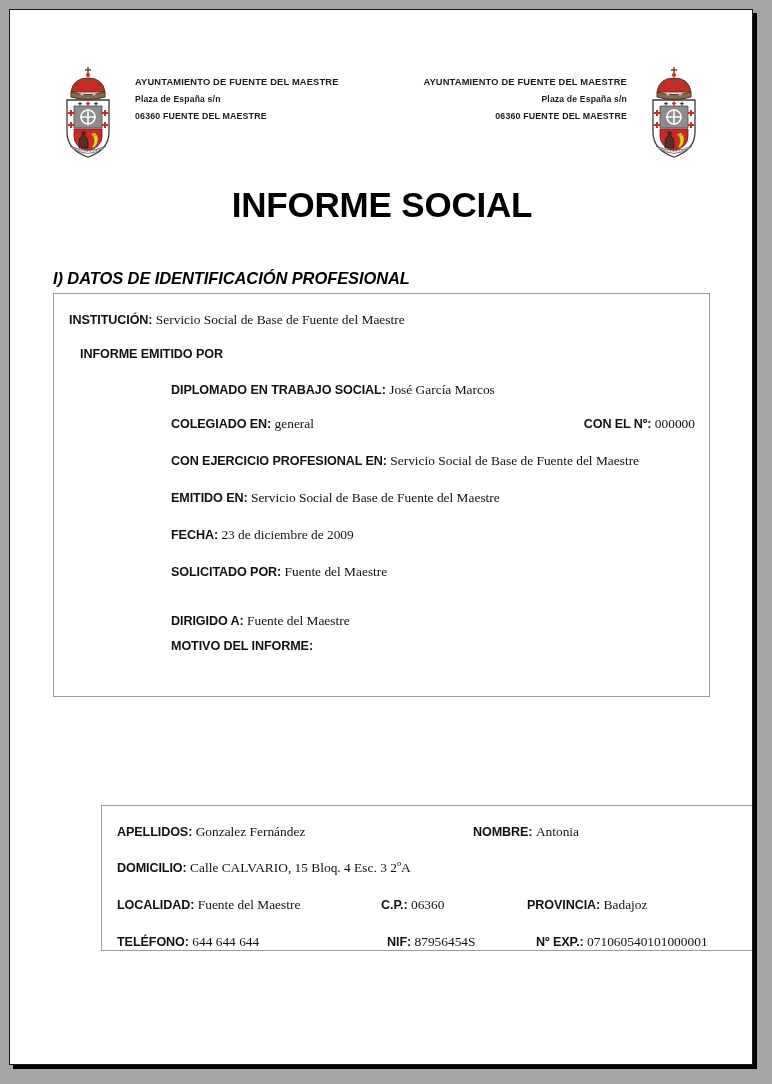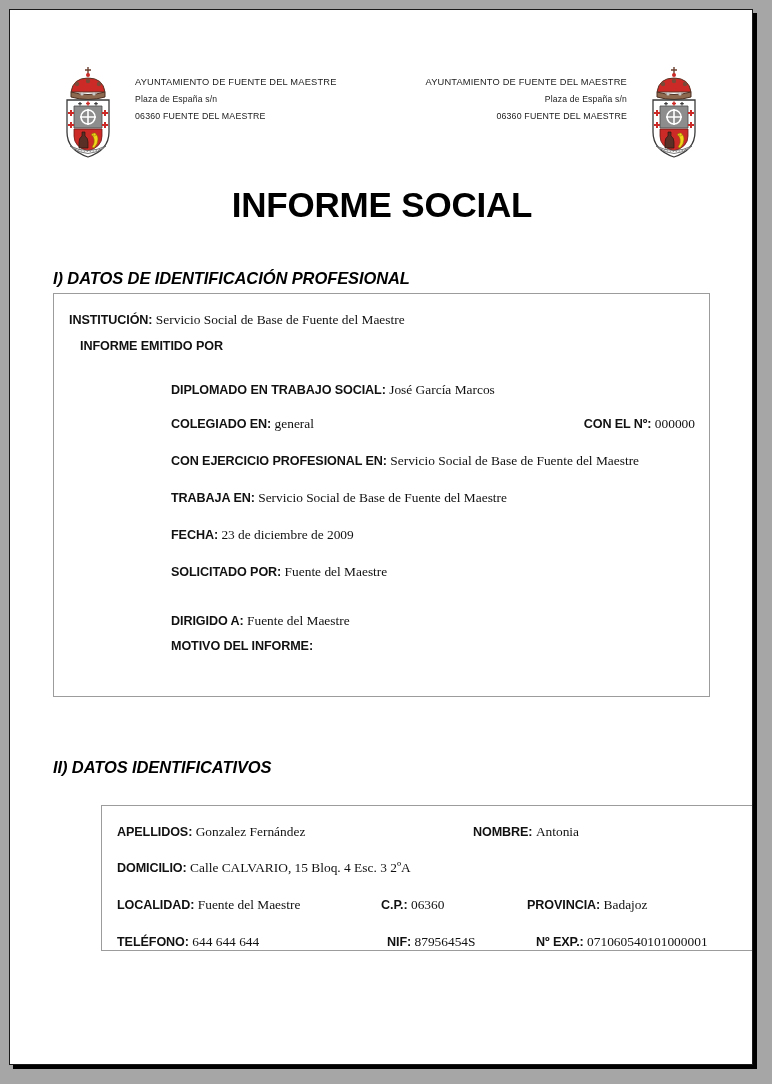"AYUNTAMIENTO DE FUENTE DEL MAESTRE" .lh-text { font-weight: normal -> bold }
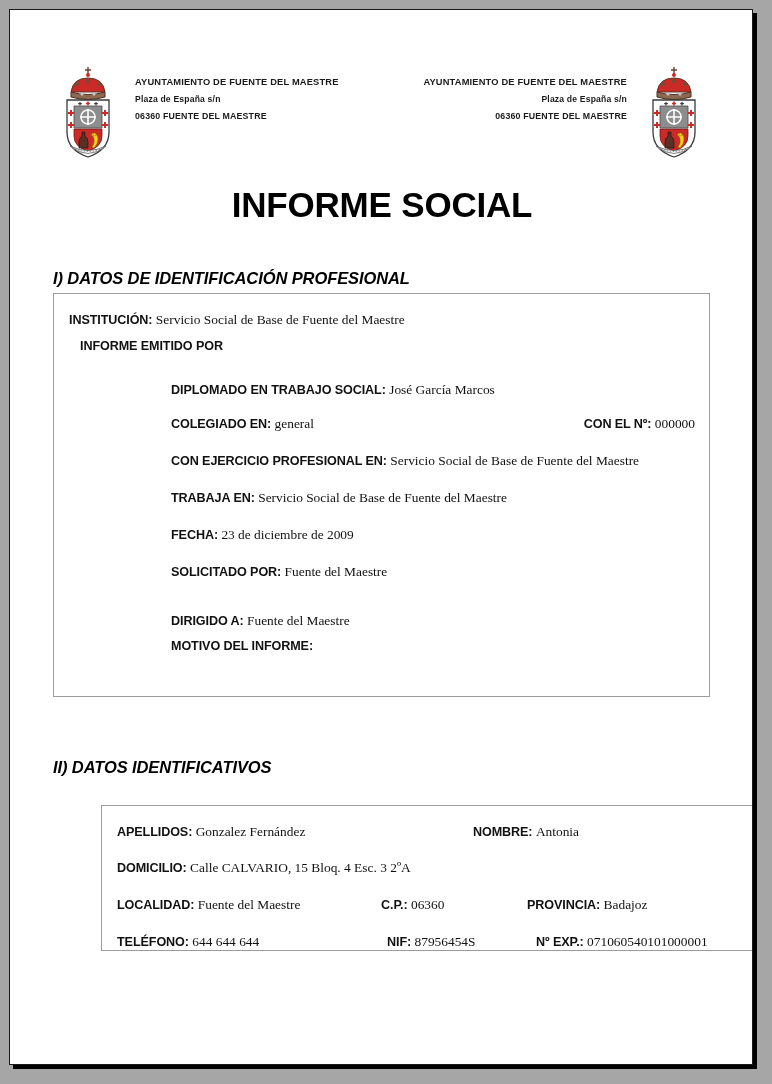"INFORME EMITIDO POR" #r1-emitidopor { top: 44px -> 52px }
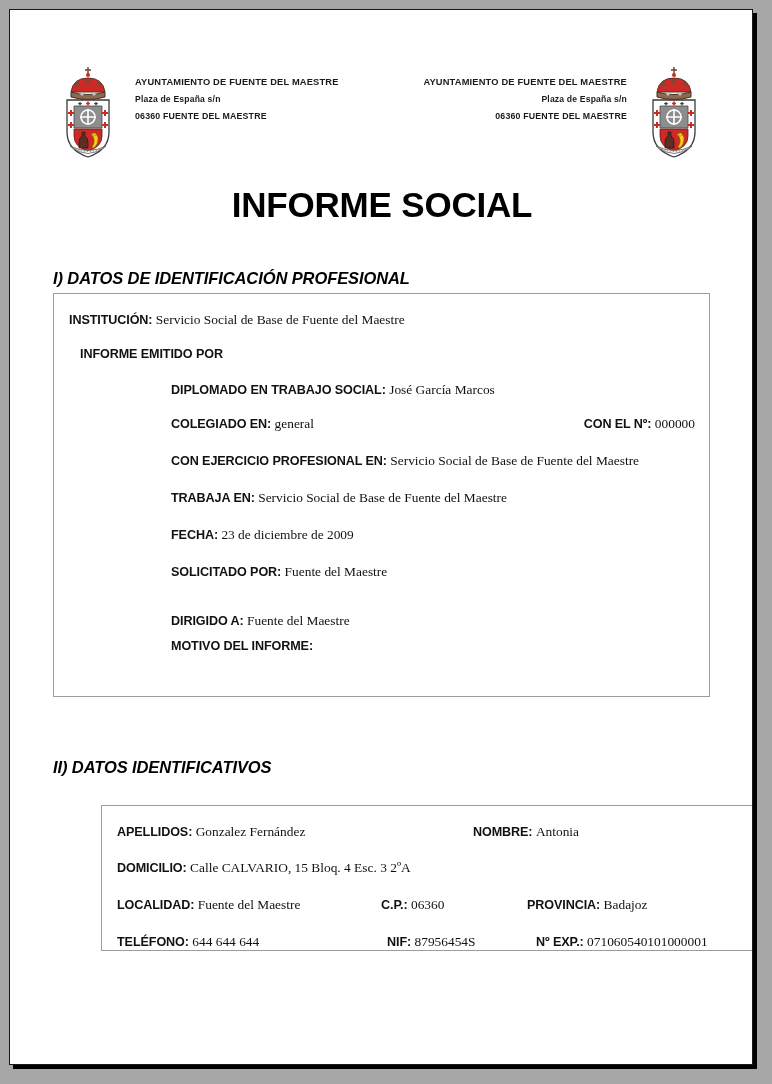"TRABAJA EN:" span.lbl { text: TRABAJA -> EMITIDO }
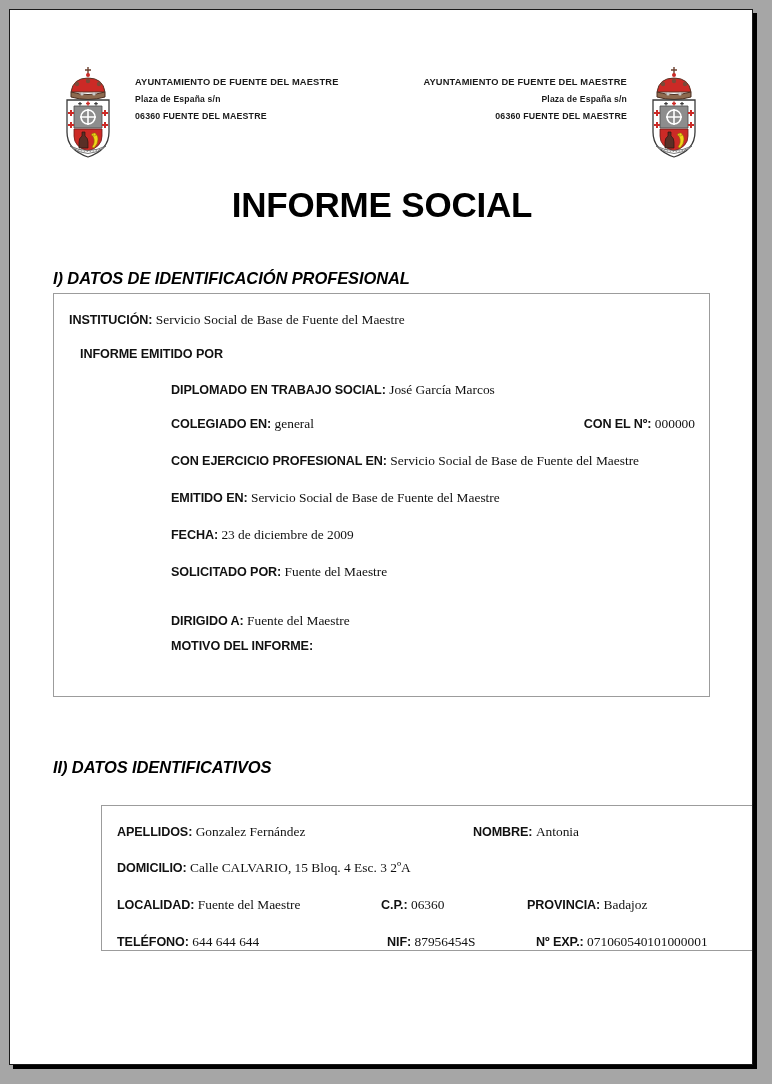"II) DATOS IDENTIFICATIVOS" div.section-heading { html: <div>II) DATOS IDENTIFICATIVOS</div> -> none }
